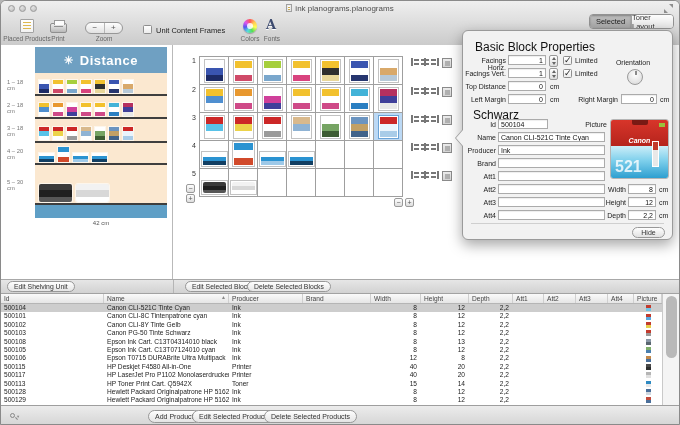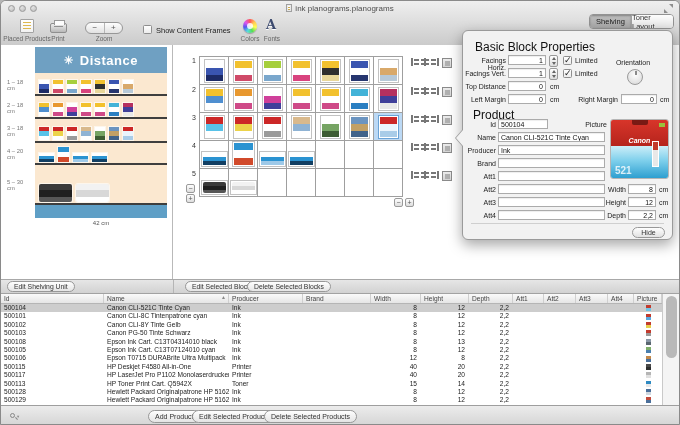"Shelving" span.seg { text: Shelving -> Selected }
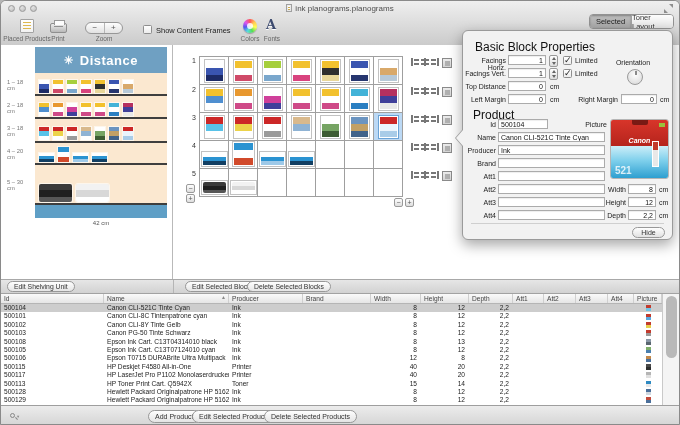"Show Content Frames" span.tb-text { text: Show -> Unit }
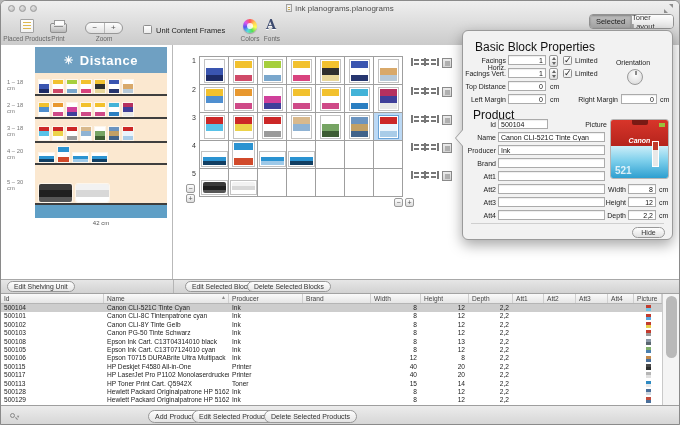"Product" div.ptitle { text: Product -> Schwarz }
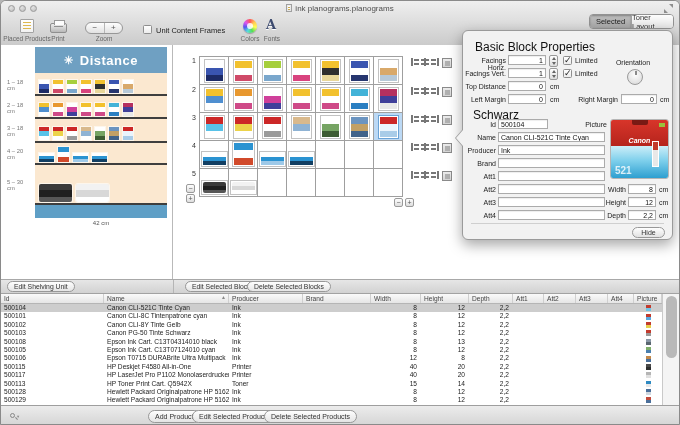"521" .pic-bottom .num521 { font-size: 10px -> 16px }
